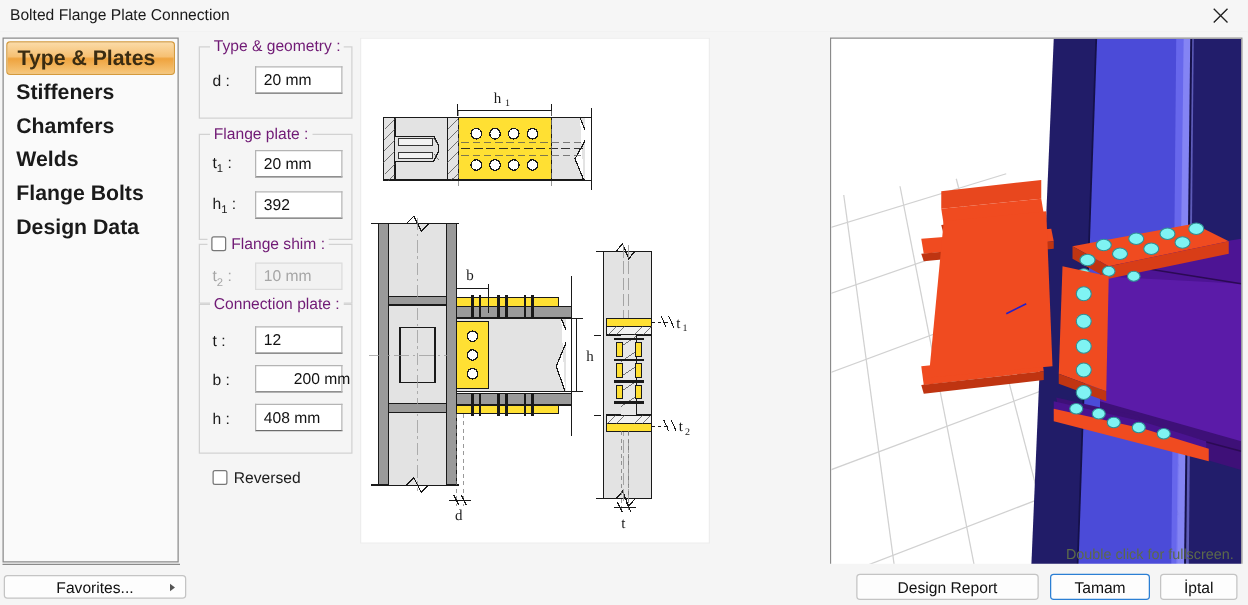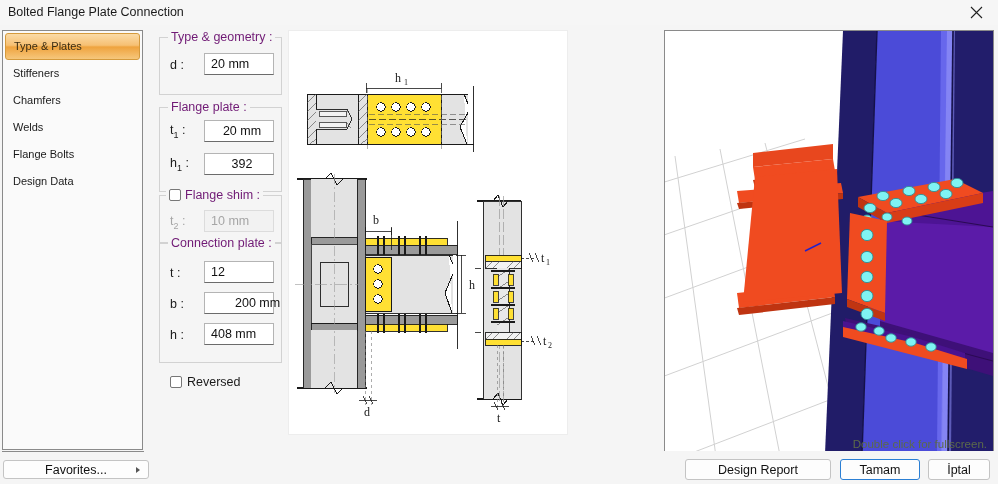"Type & Plates" .side-item { font-size: 11px -> 17px; font-weight: none -> bold }
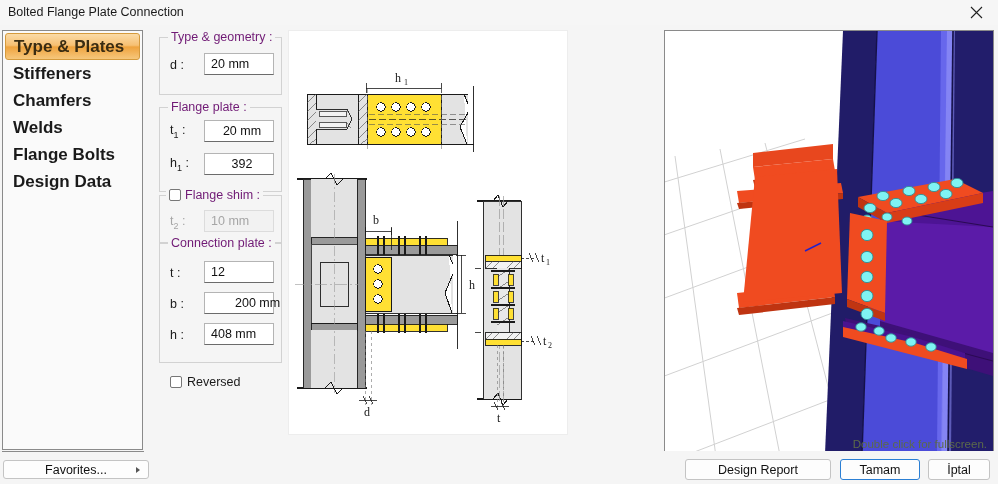"Flange plate :" div.groupbox { text-align: center -> none }
